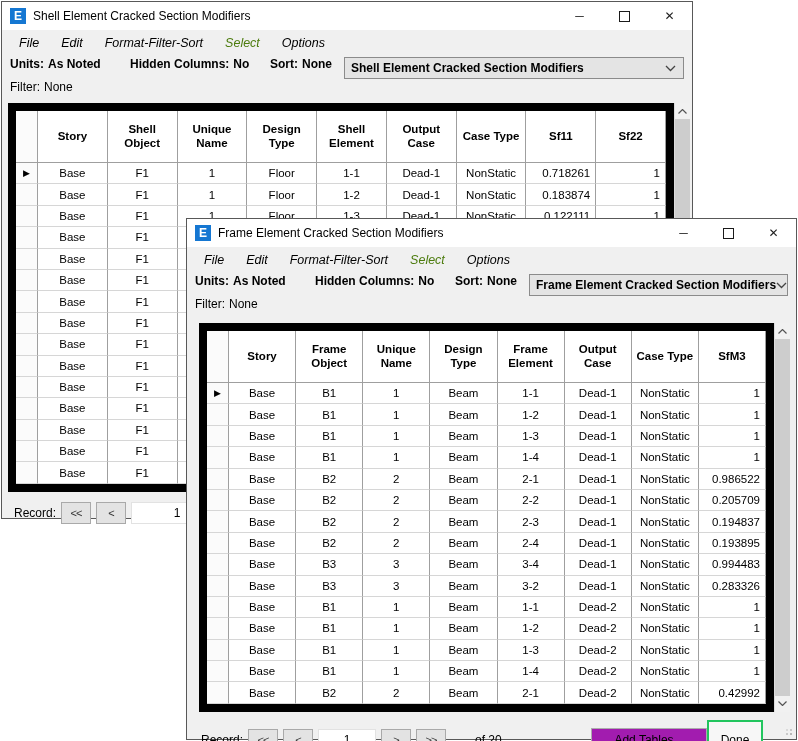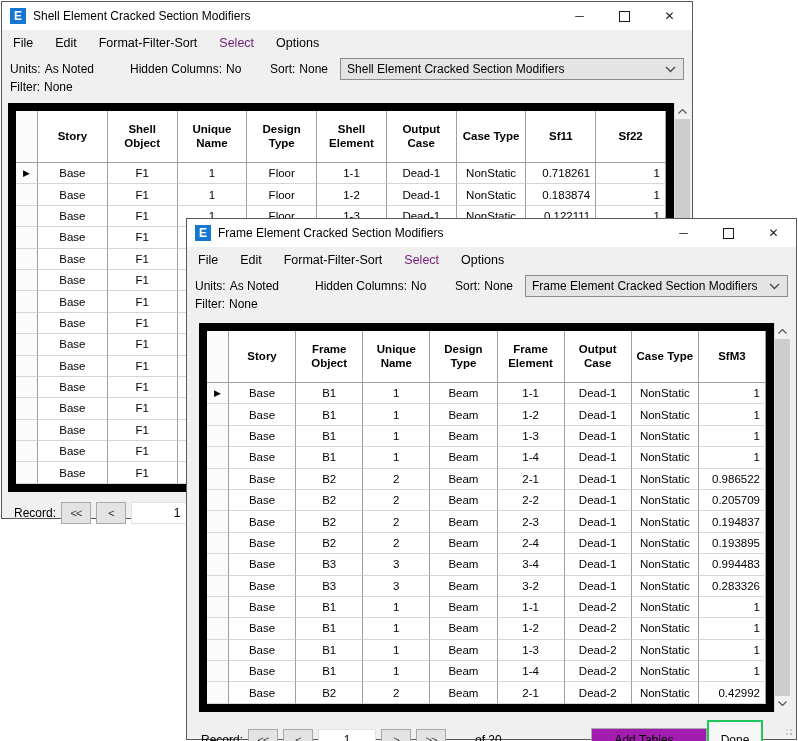"File" .menubar { font-style: none -> italic; padding-left: none -> 6px }
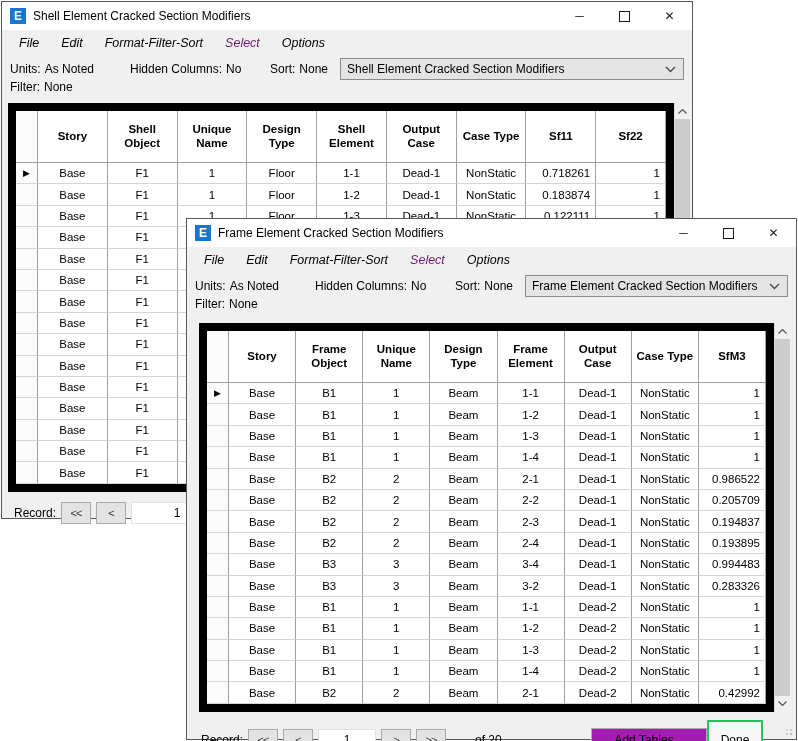"Select" .menu-item.disabled { color: #701a75 -> #4d7c0f }
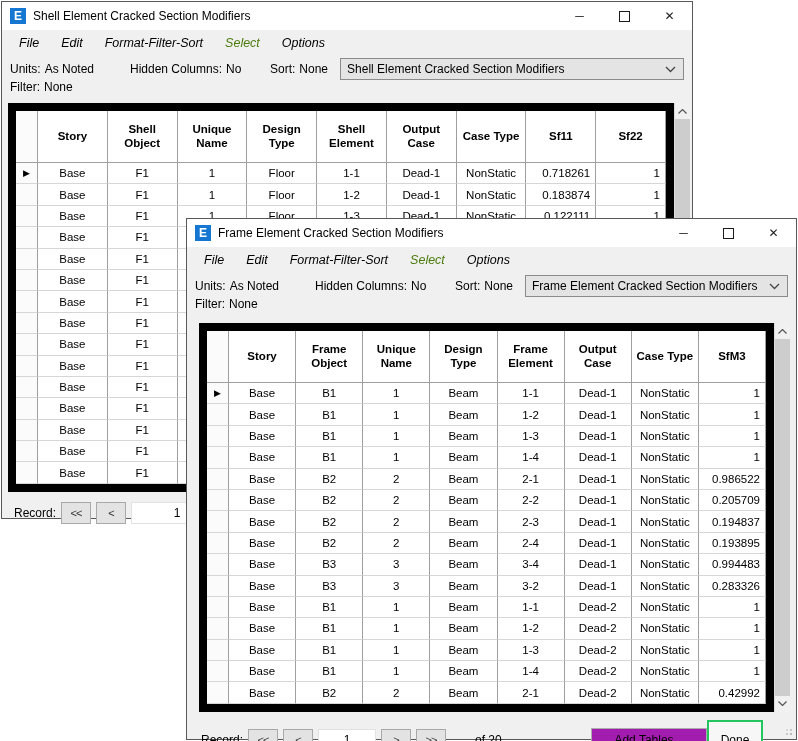"Units: As Noted" .statusrow1 { align-items: center -> flex-start; font-weight: none -> bold }
